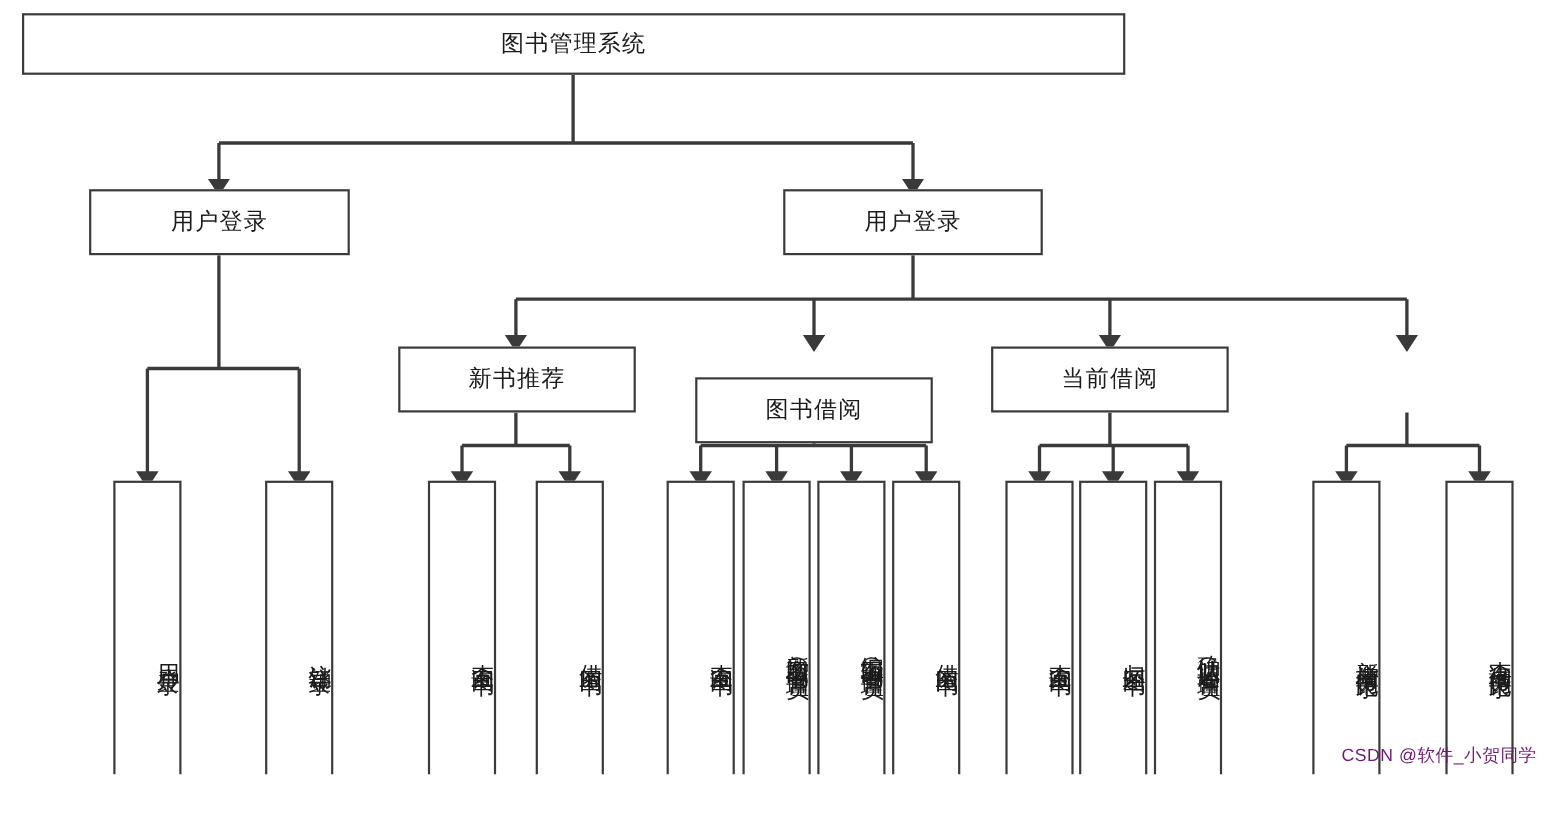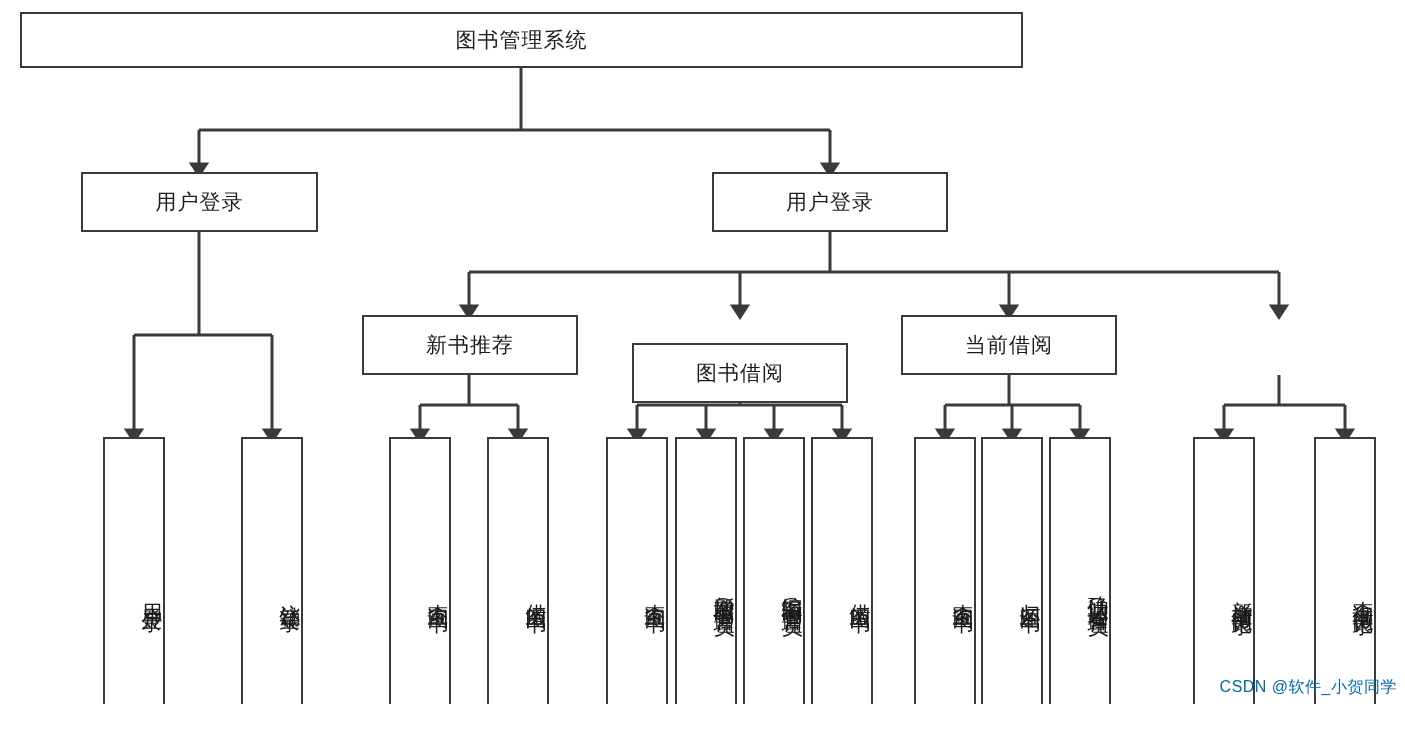"CSDN @软件_小贺同学" .watermark { color: #0369a1 -> #701a75 }
